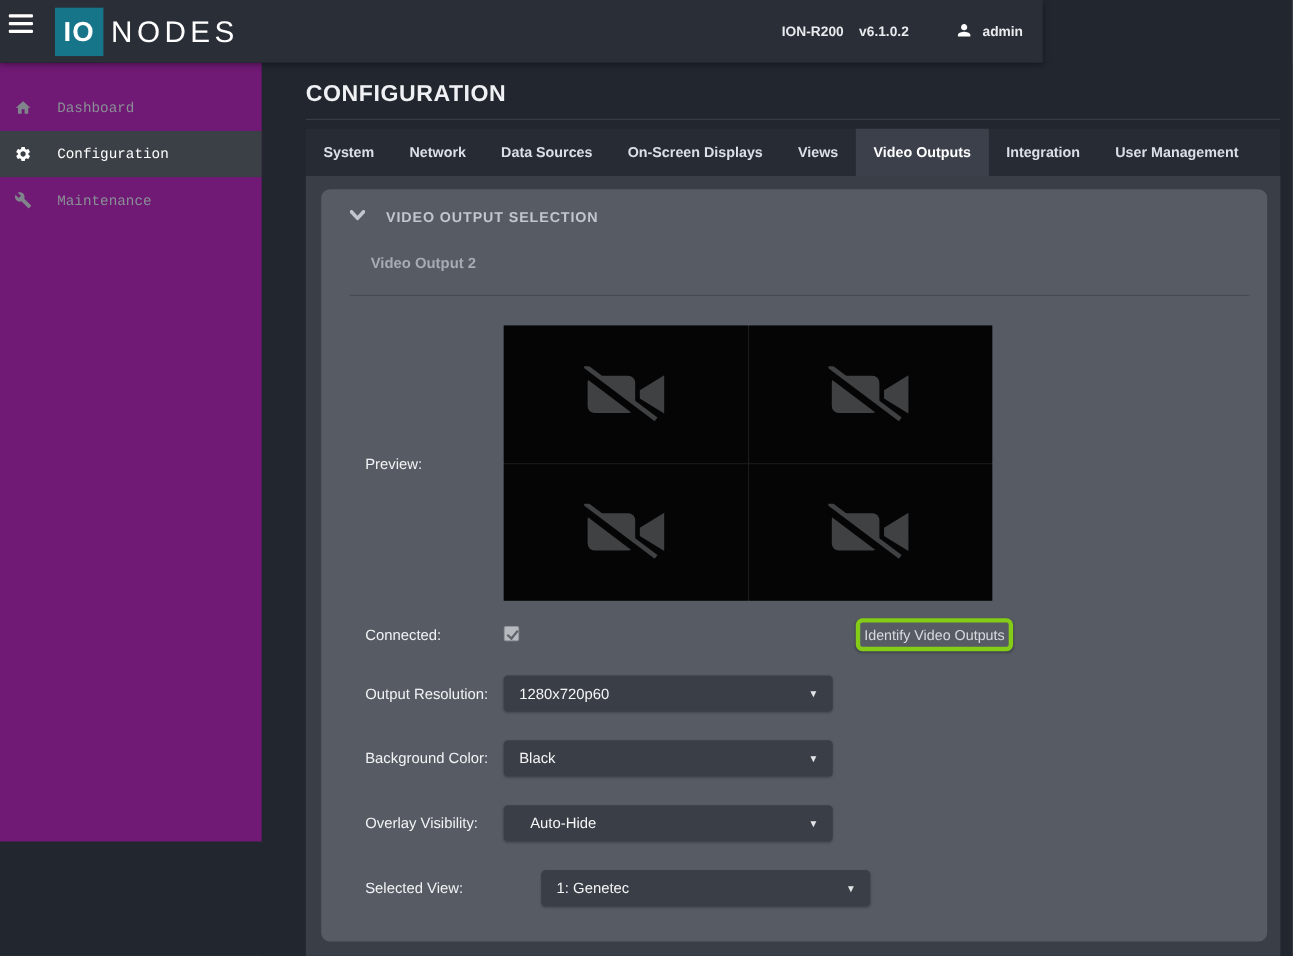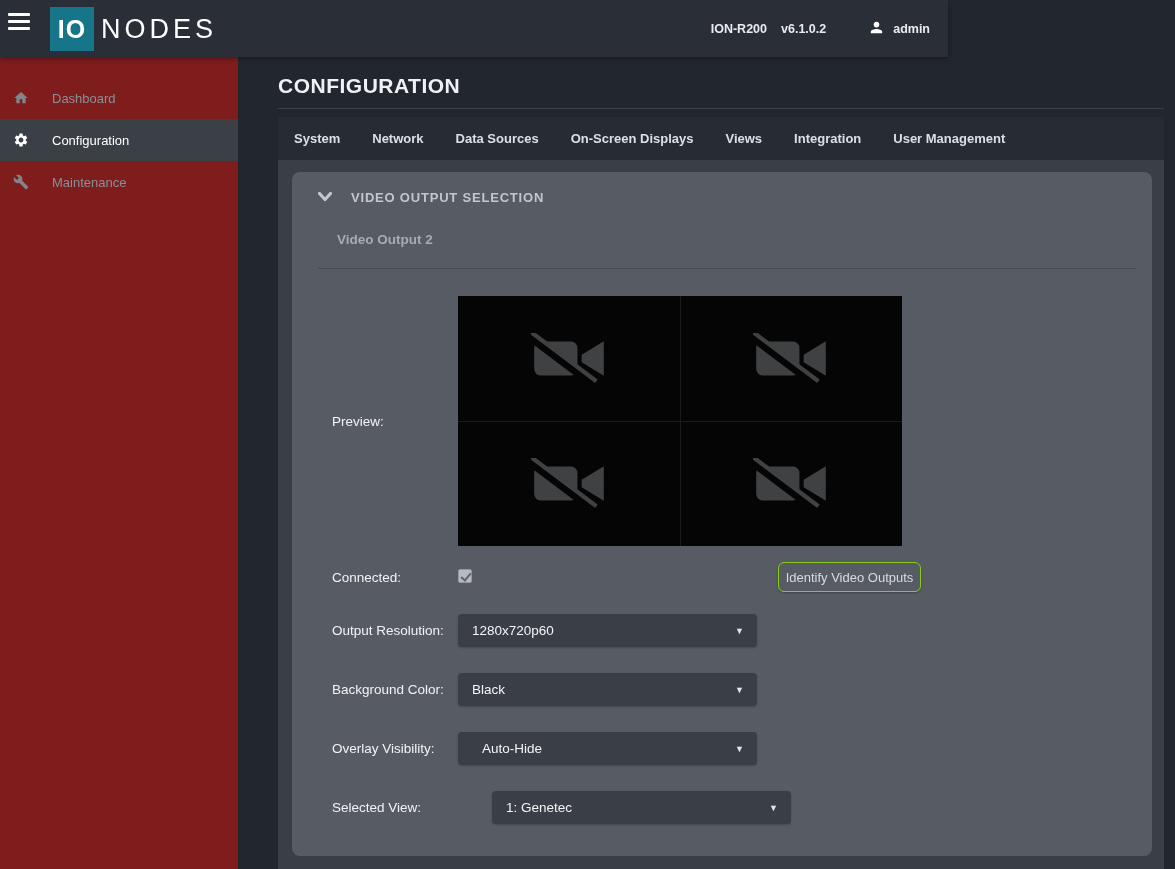"Dashboard" .sidebar { background: #7f1d1d -> #701a75; font-family: none -> Liberation Mono, monospace; height: 812px -> 708px }
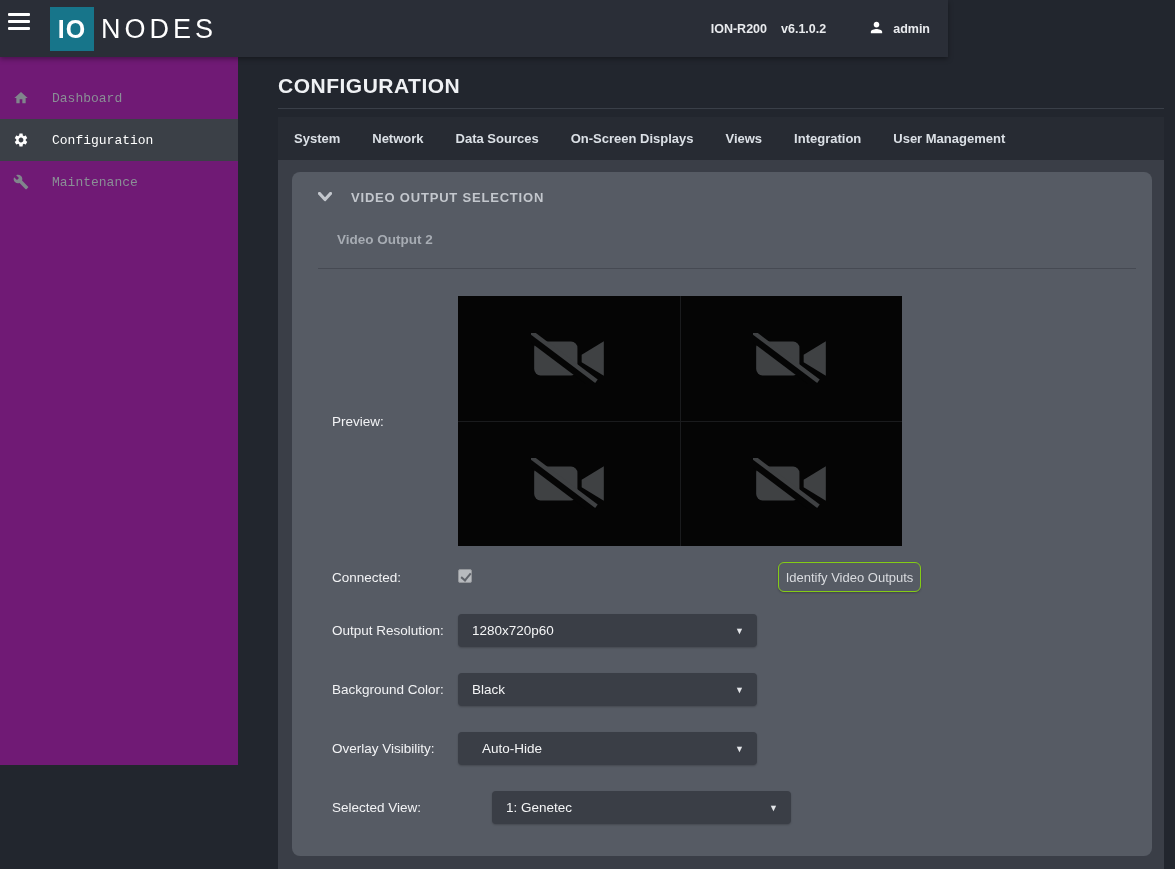"Video Outputs" div.tab { html: none -> <div>Video Outputs</div> }
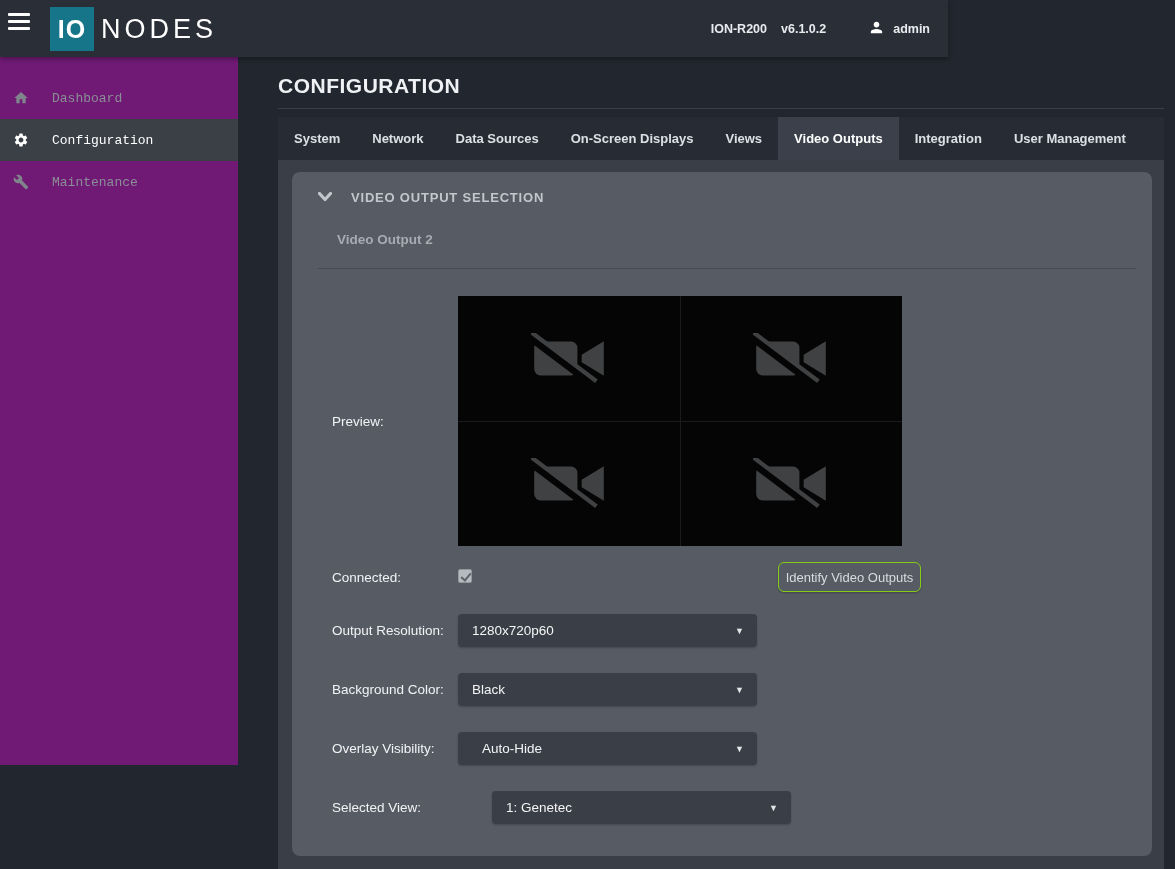"Identify Video Outputs" .identify-btn { border: 1px solid #84cc16 -> 4px solid #84cc16 }
